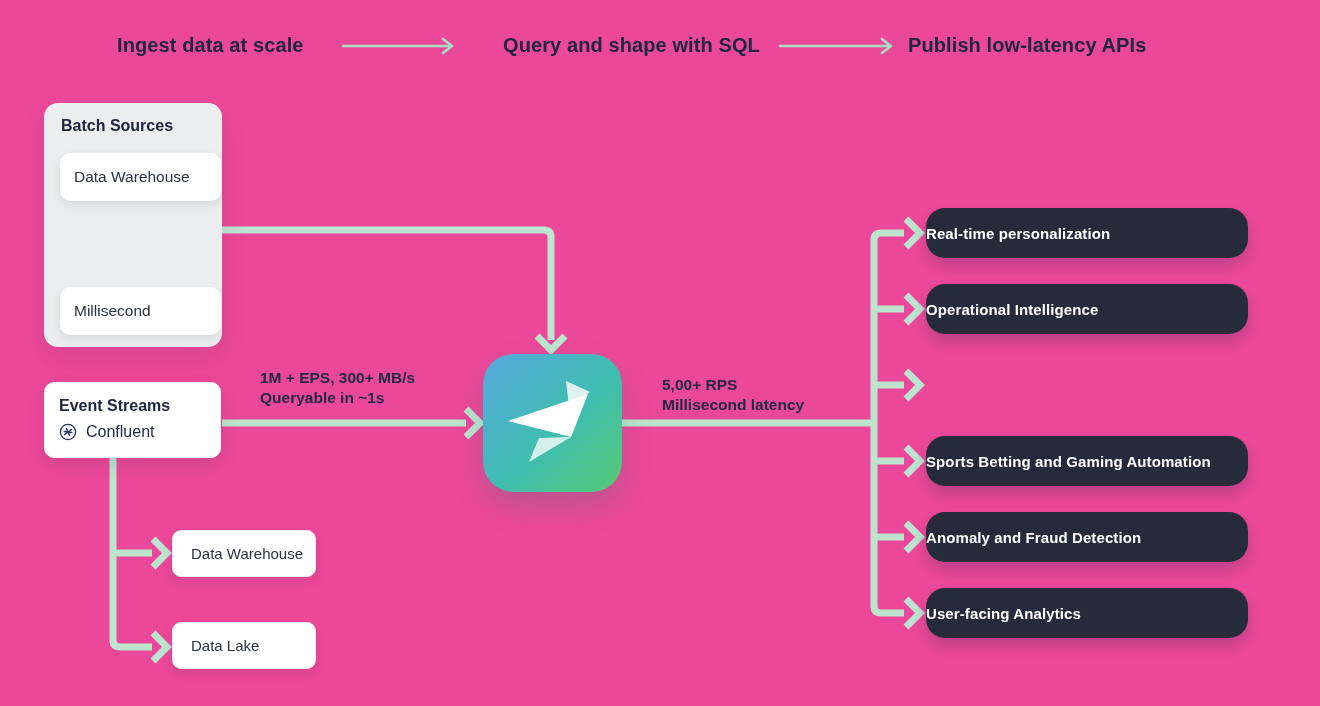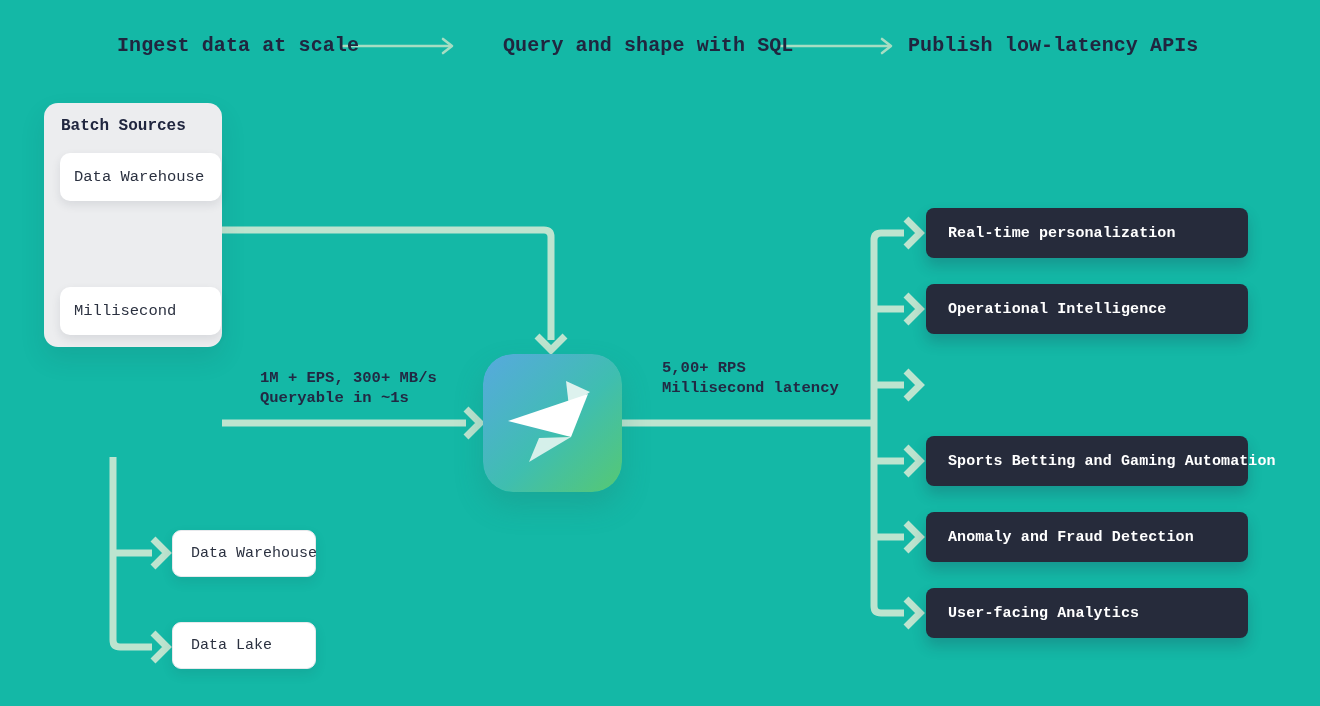"Ingest data at scale" #canvas { background: #14b8a6 -> #ec4899; font-family: Liberation Mono, monospace -> none }
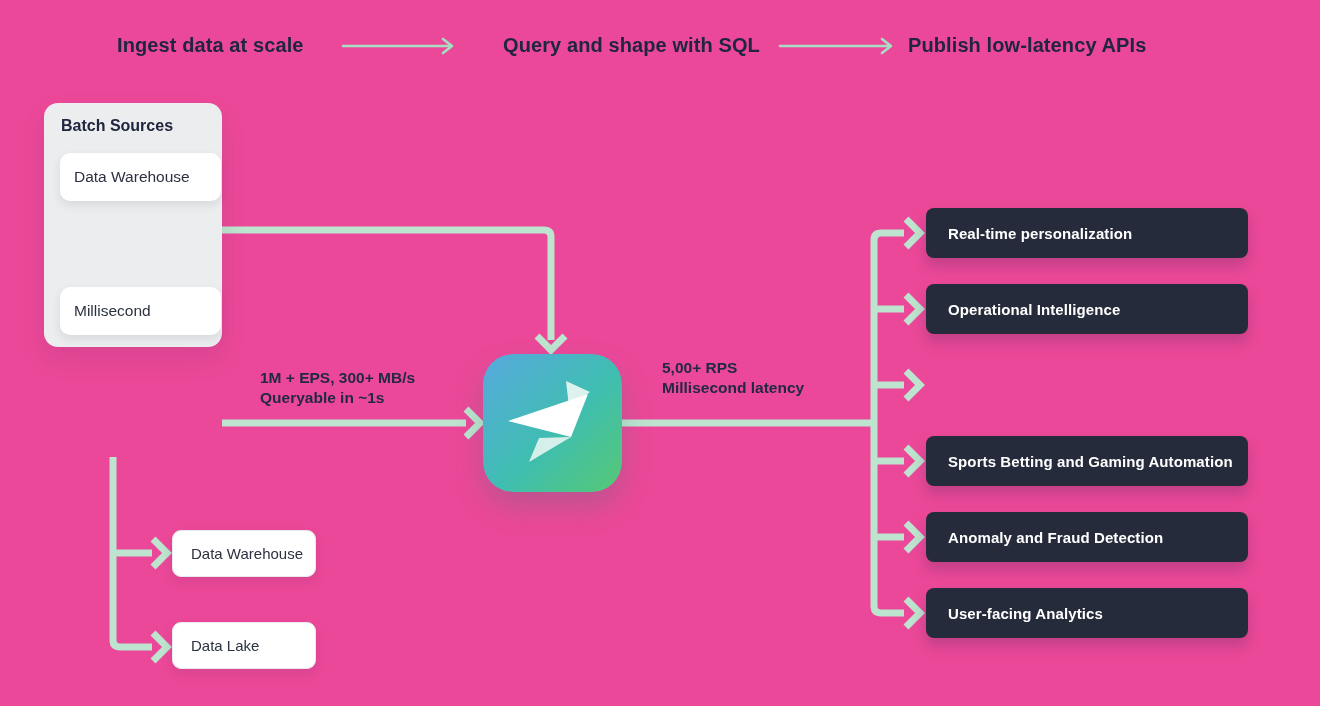"Real-time personalization" .usecase { border-radius: 8px -> 19px; padding-left: 22px -> none }
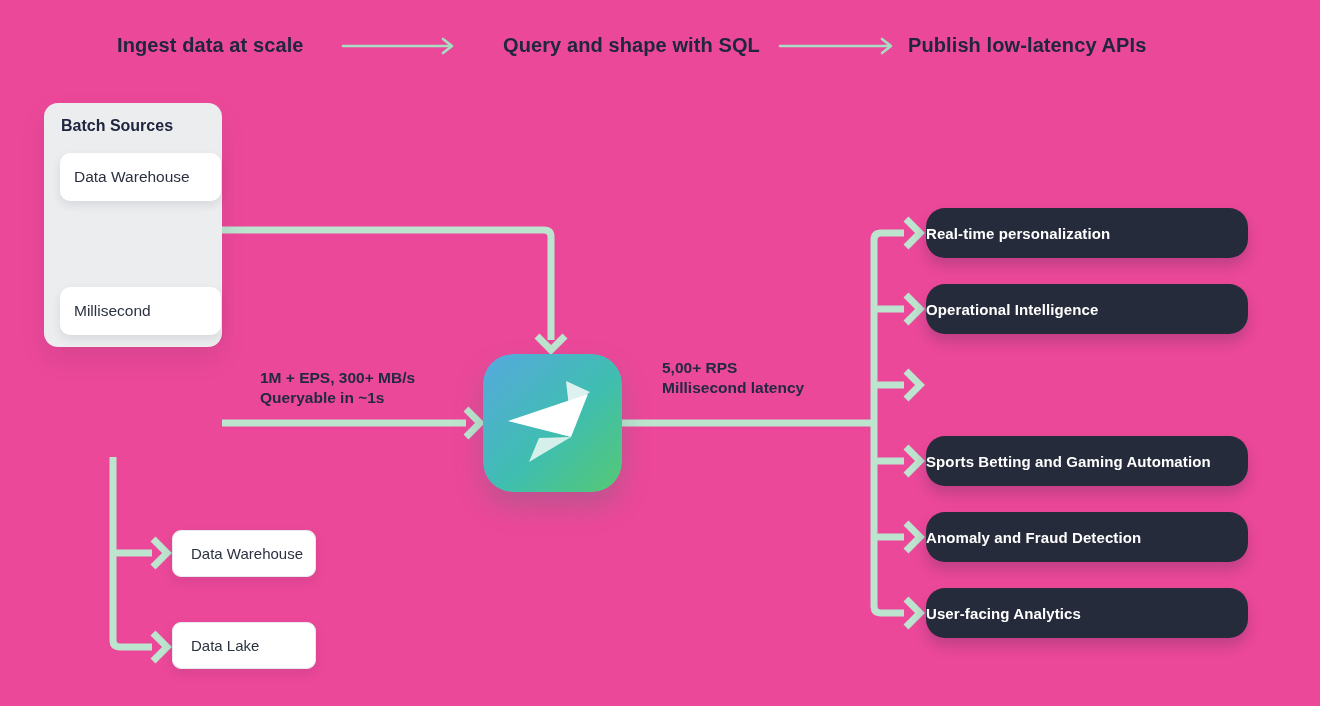"5,00+ RPS" div.metric { top: 358px -> 375px }
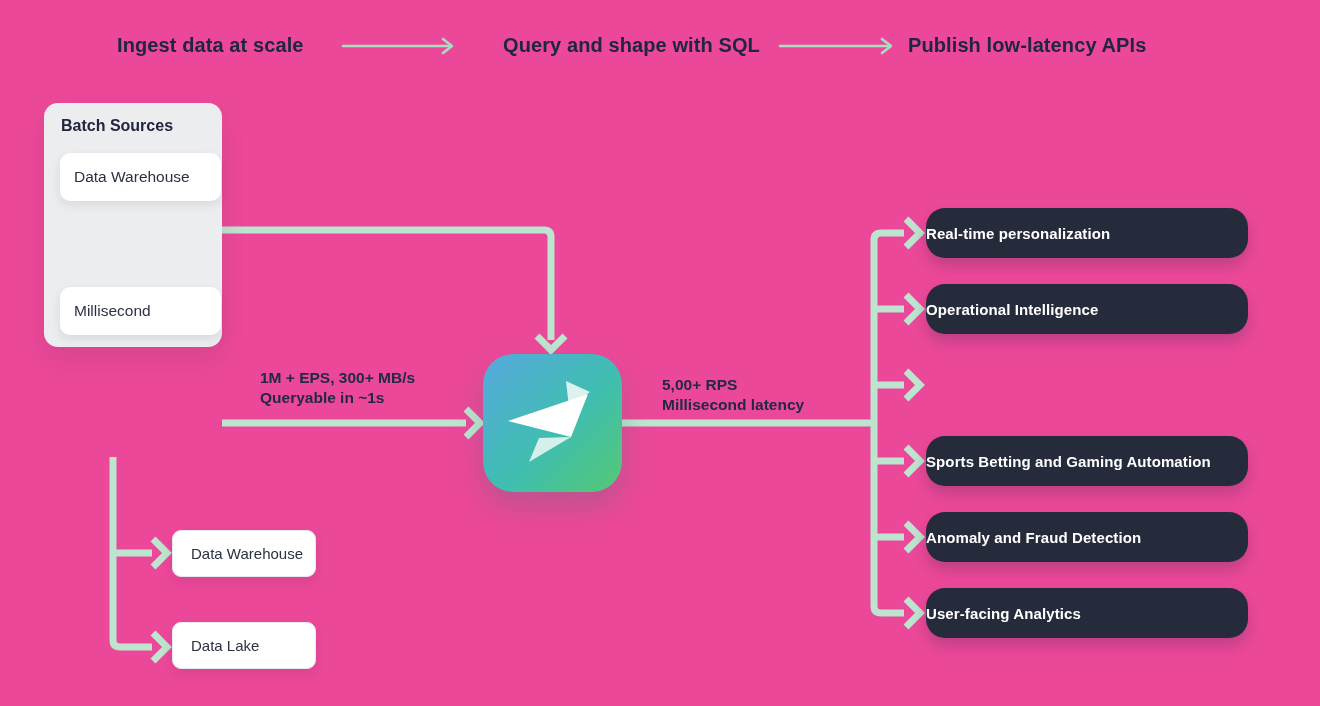"Event Streams" div.event-card { html: none -> <div> <div>Event Streams</div> <div> <svg> <circle></circle> <g> <path></path> <path></path> <path></path> <path></path> <path></path> <path></path> </g> </svg> <span>Confluent</span> </div> </div> }
